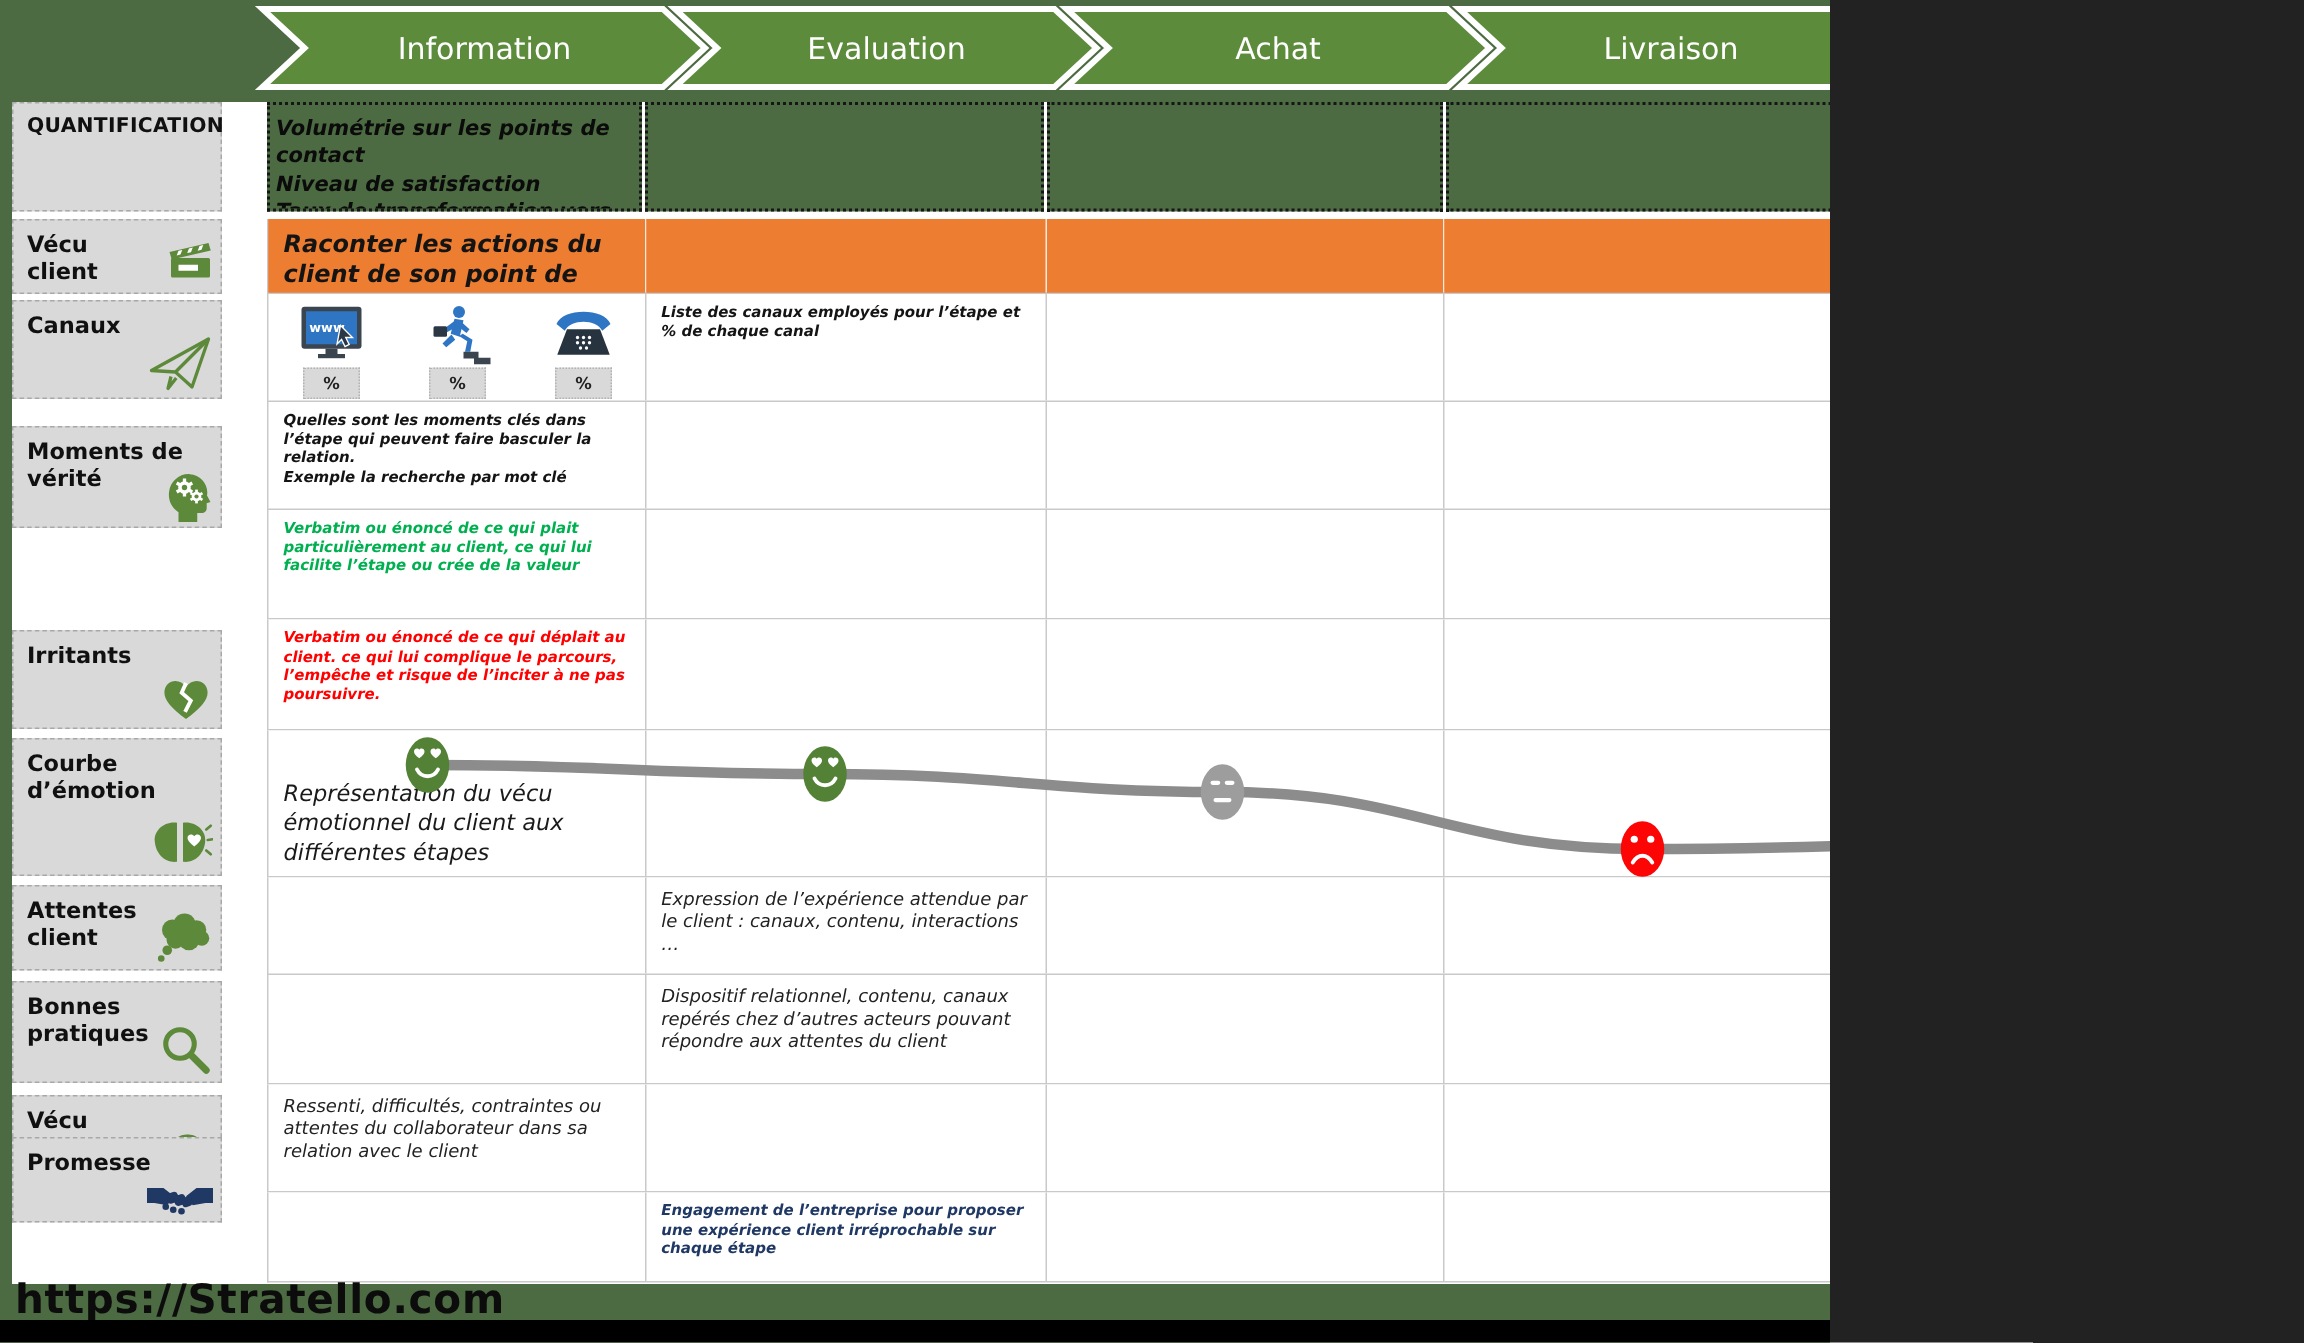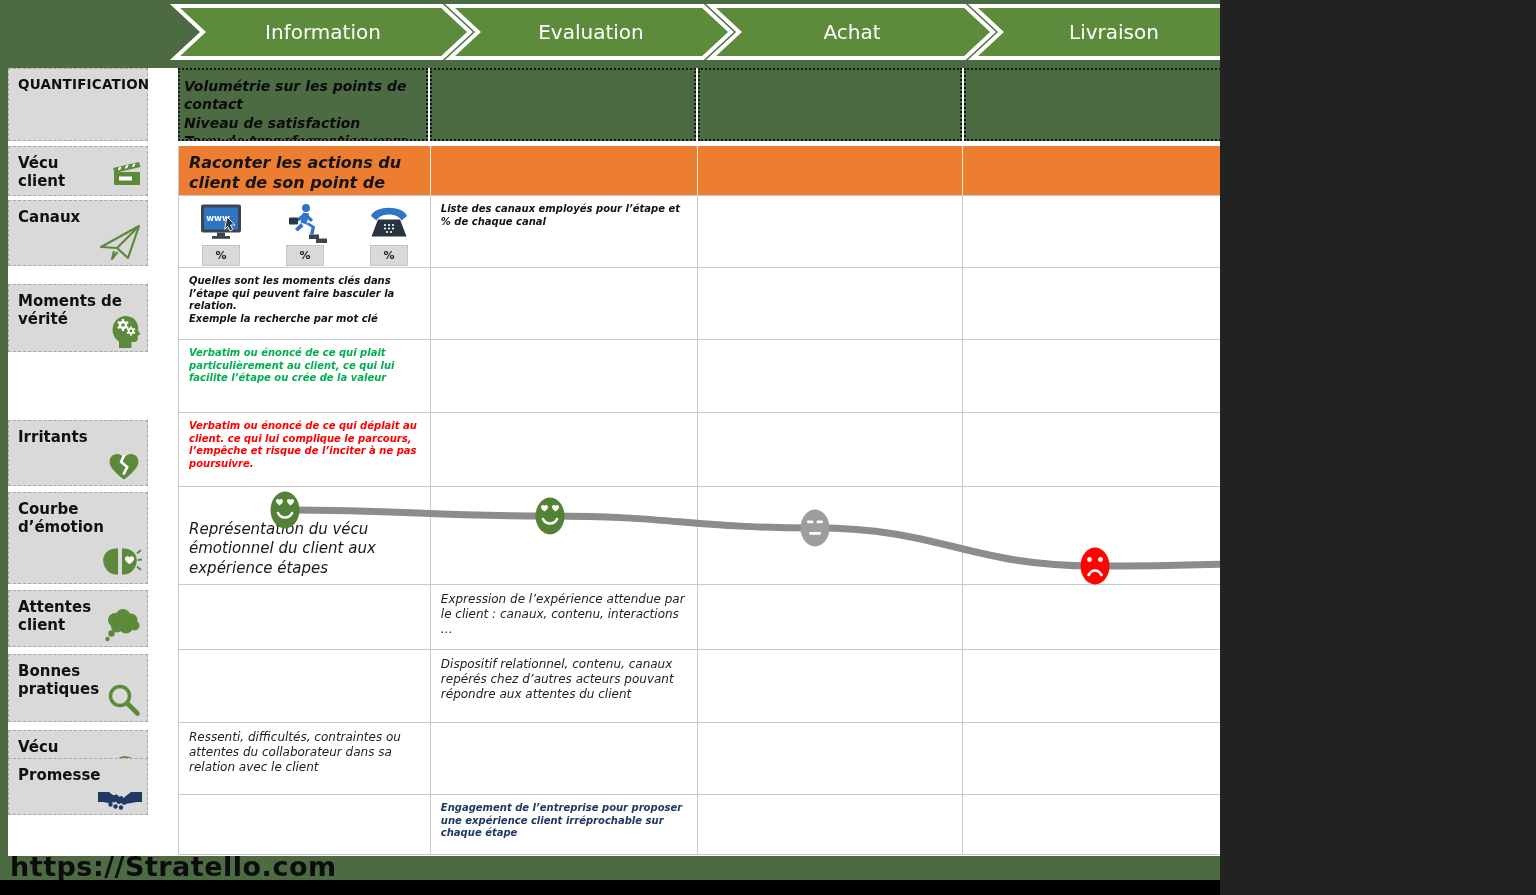"Représentation du vécu émotionnel du" div.courbe-caption { text: expérience -> différentes }
